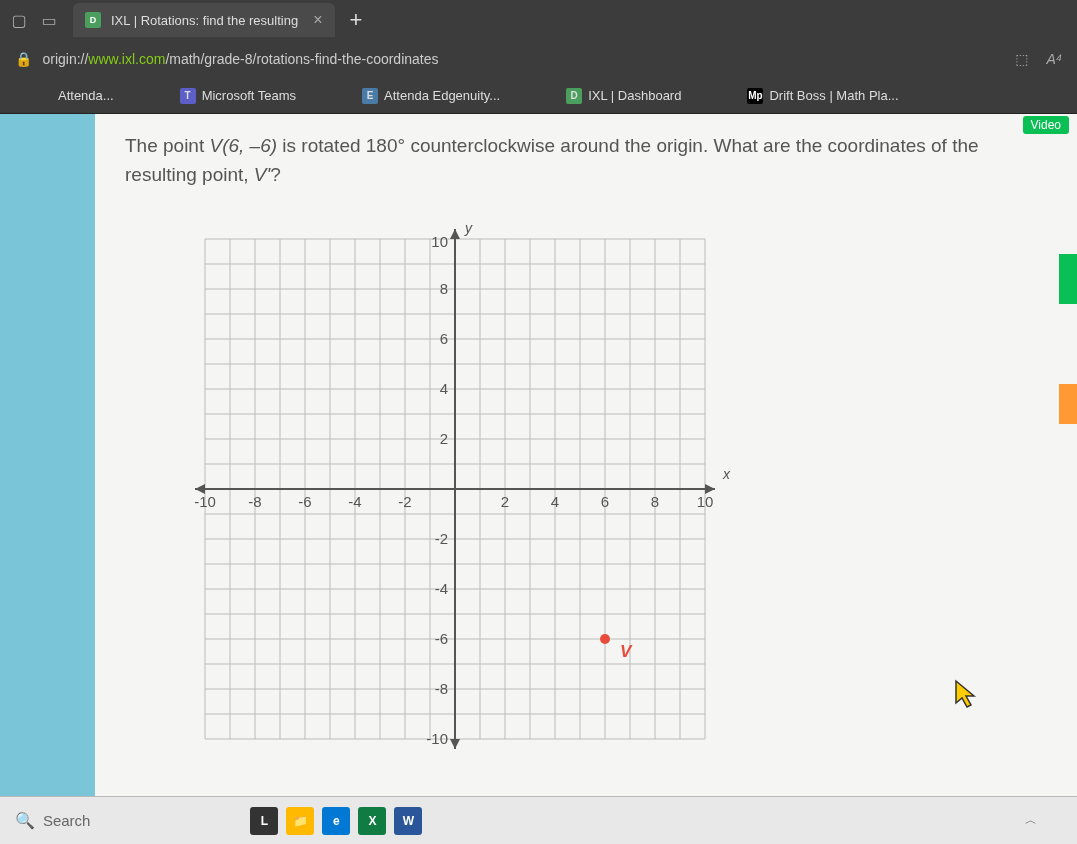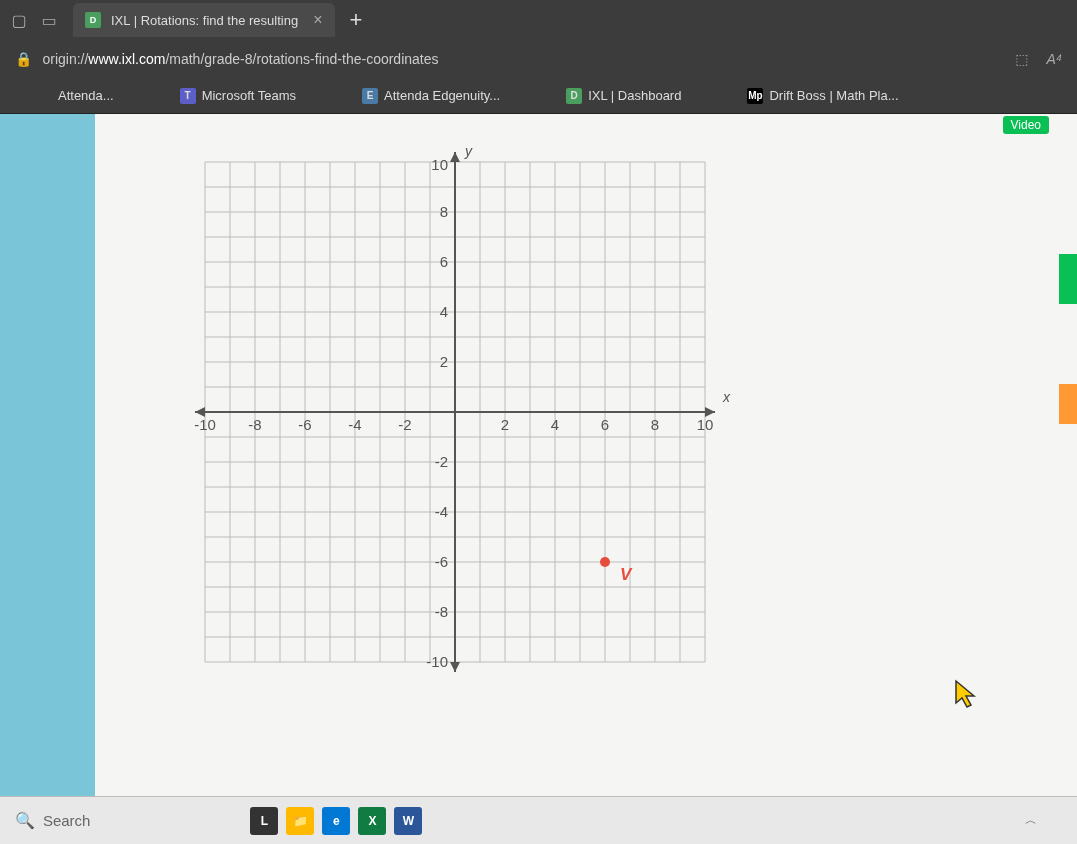"www.ixl.com" .url .domain { color: #ffffff -> #84cc16 }
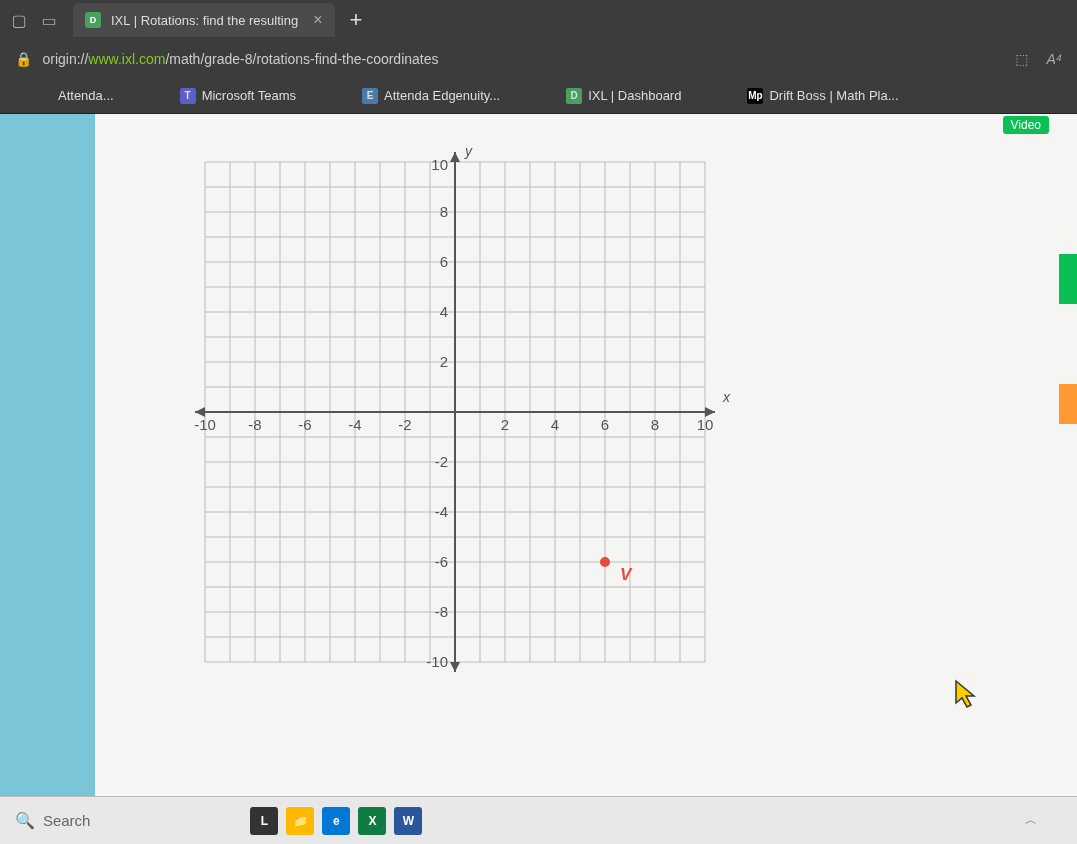"Video" .video-badge { right: 28px -> 8px }
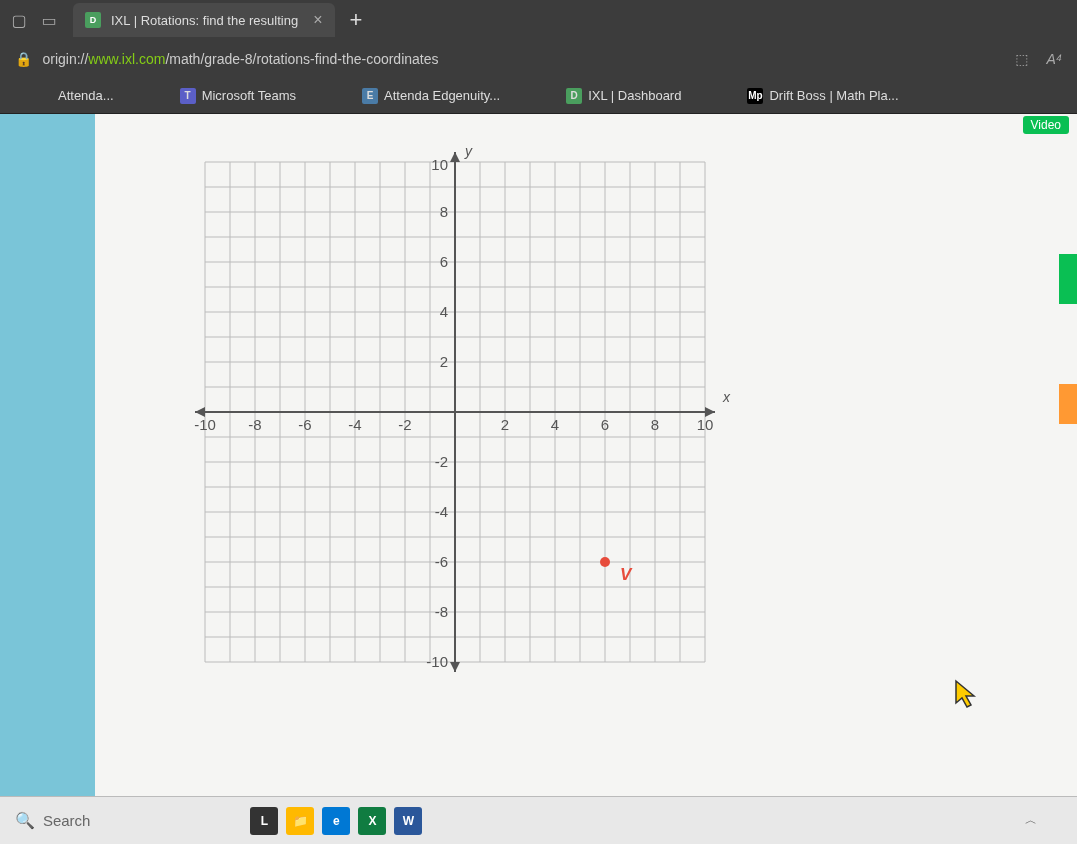"The point V(6, –6) is" div.question { html: none -> <div> <span>The point </span><span>V(6, –6)</span><span> is rotated 180° counterclockwise around the origin. What are the coordinates of the resulting point, </span><span>V'</span><span>?</span> </div> }
